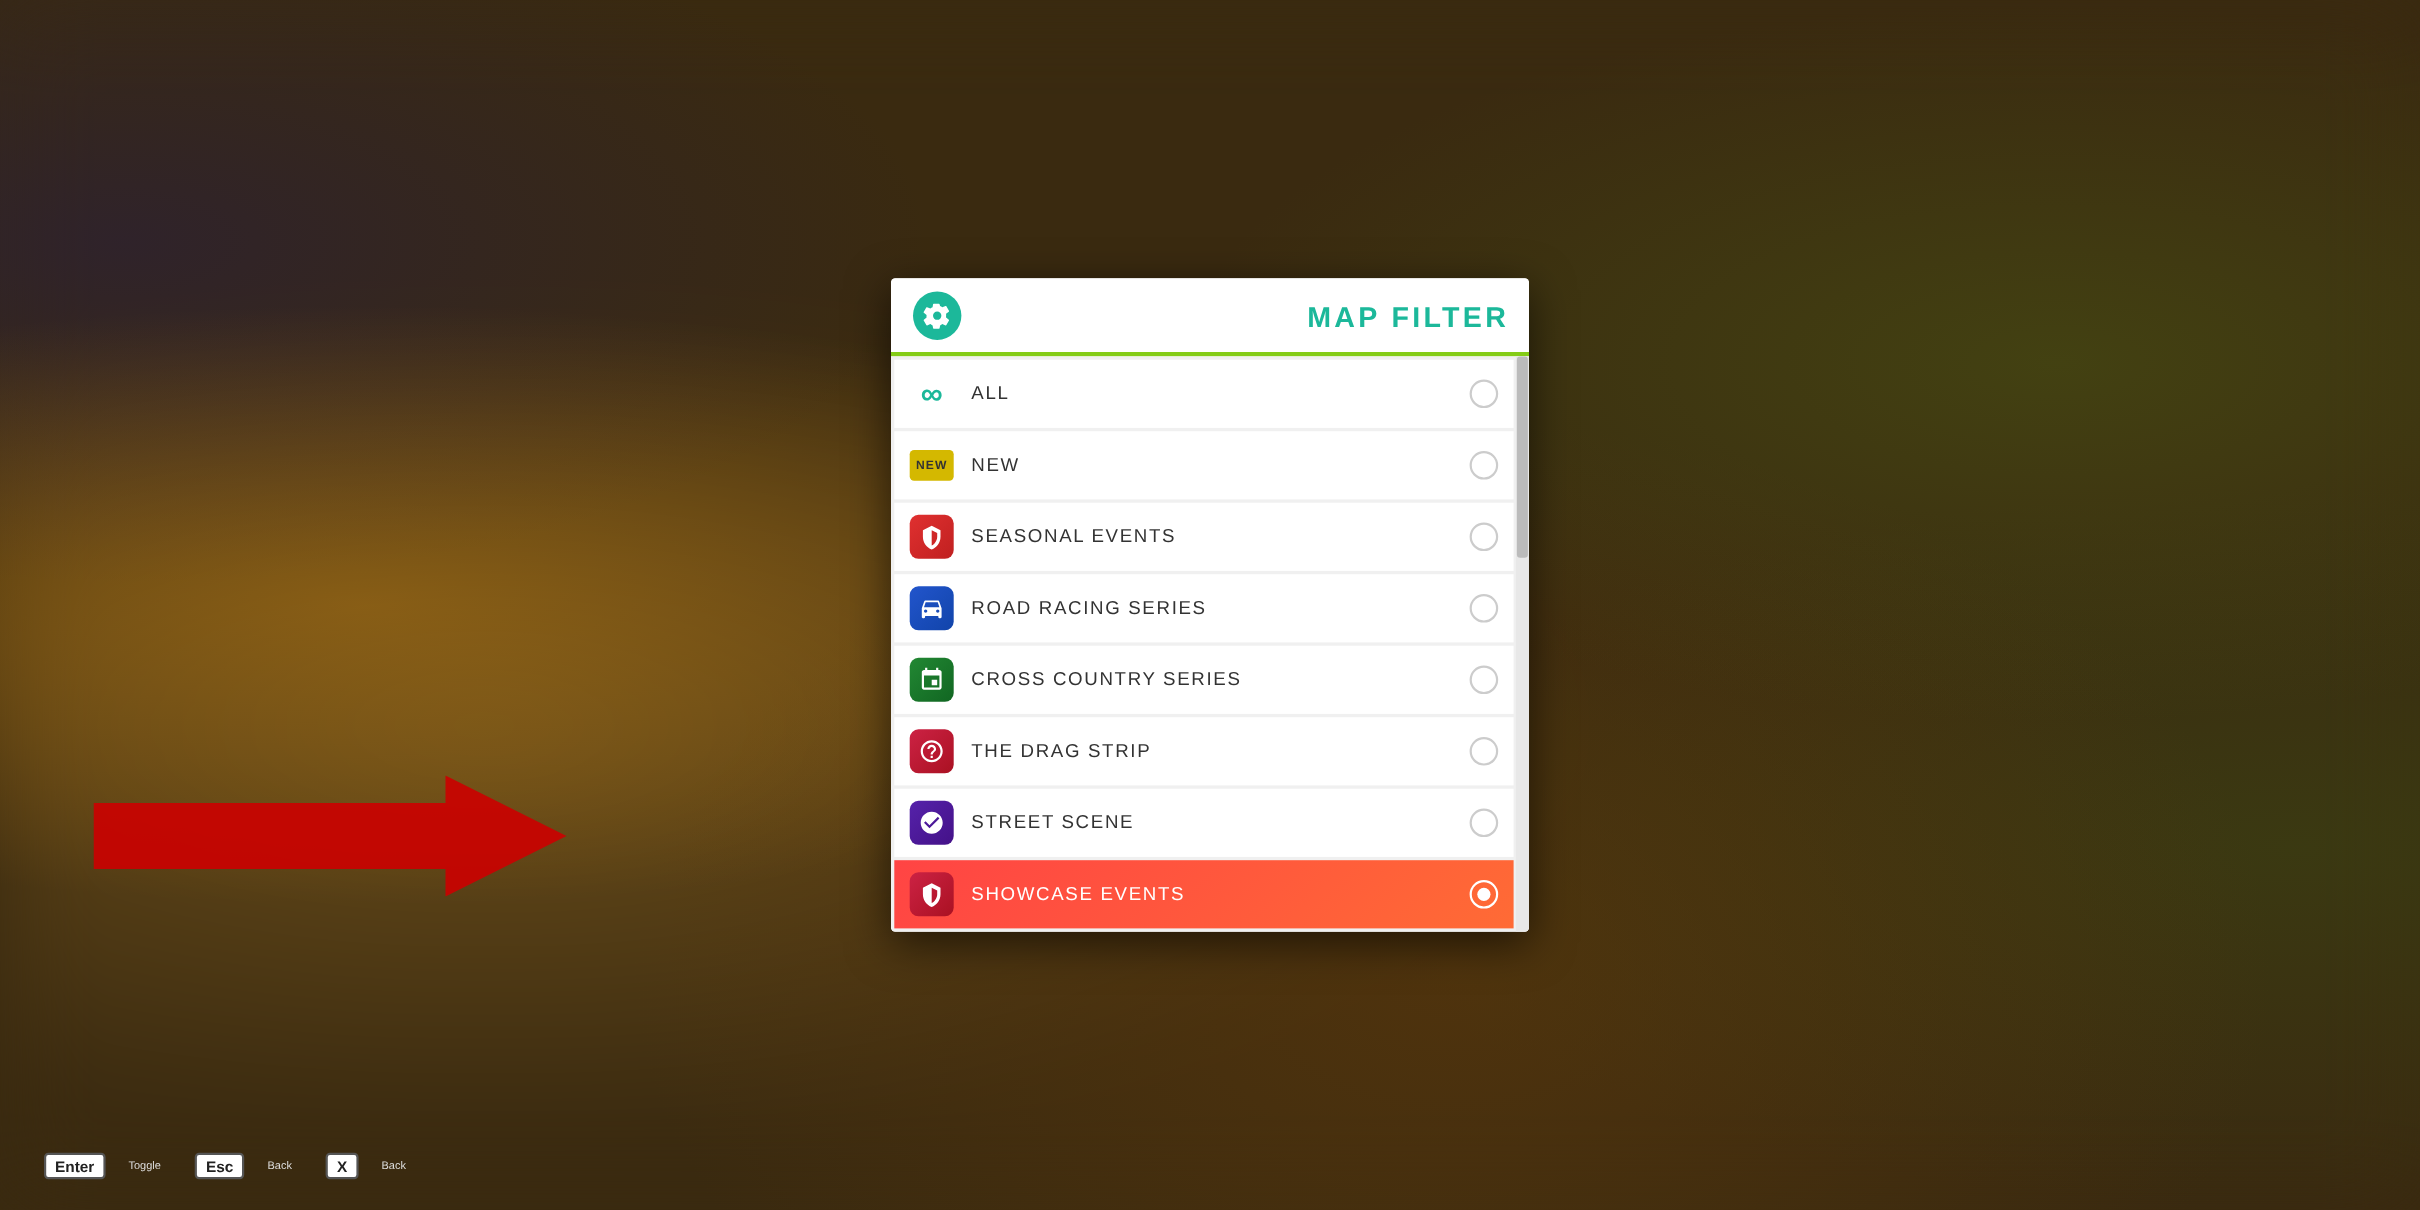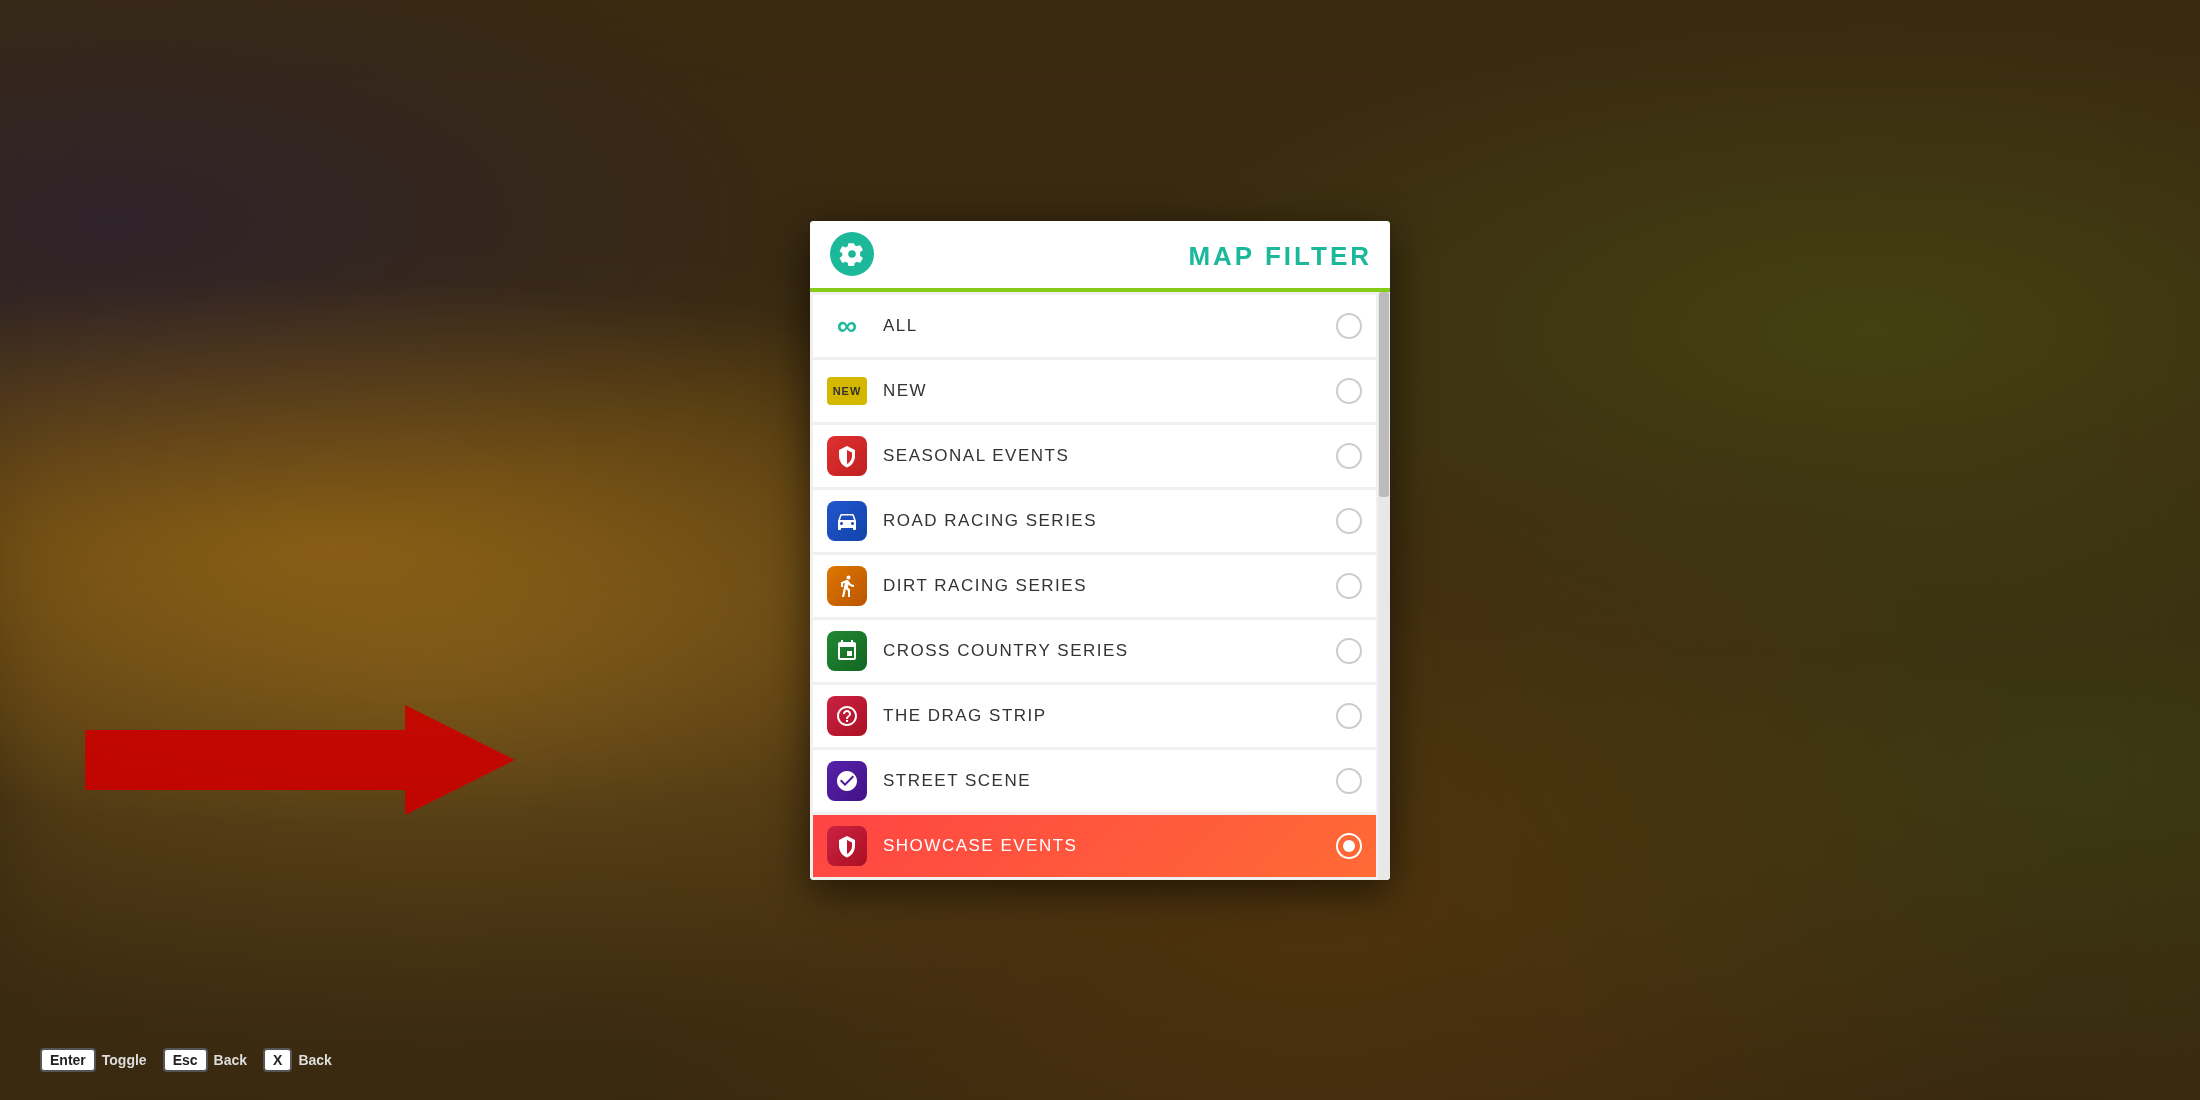"DIRT RACING SERIES" div.filter-item { html: <div> <div> <svg> <path></path> </svg> </div> <span>DIRT RACING SERIES</span> <div></div> </div> -> none }
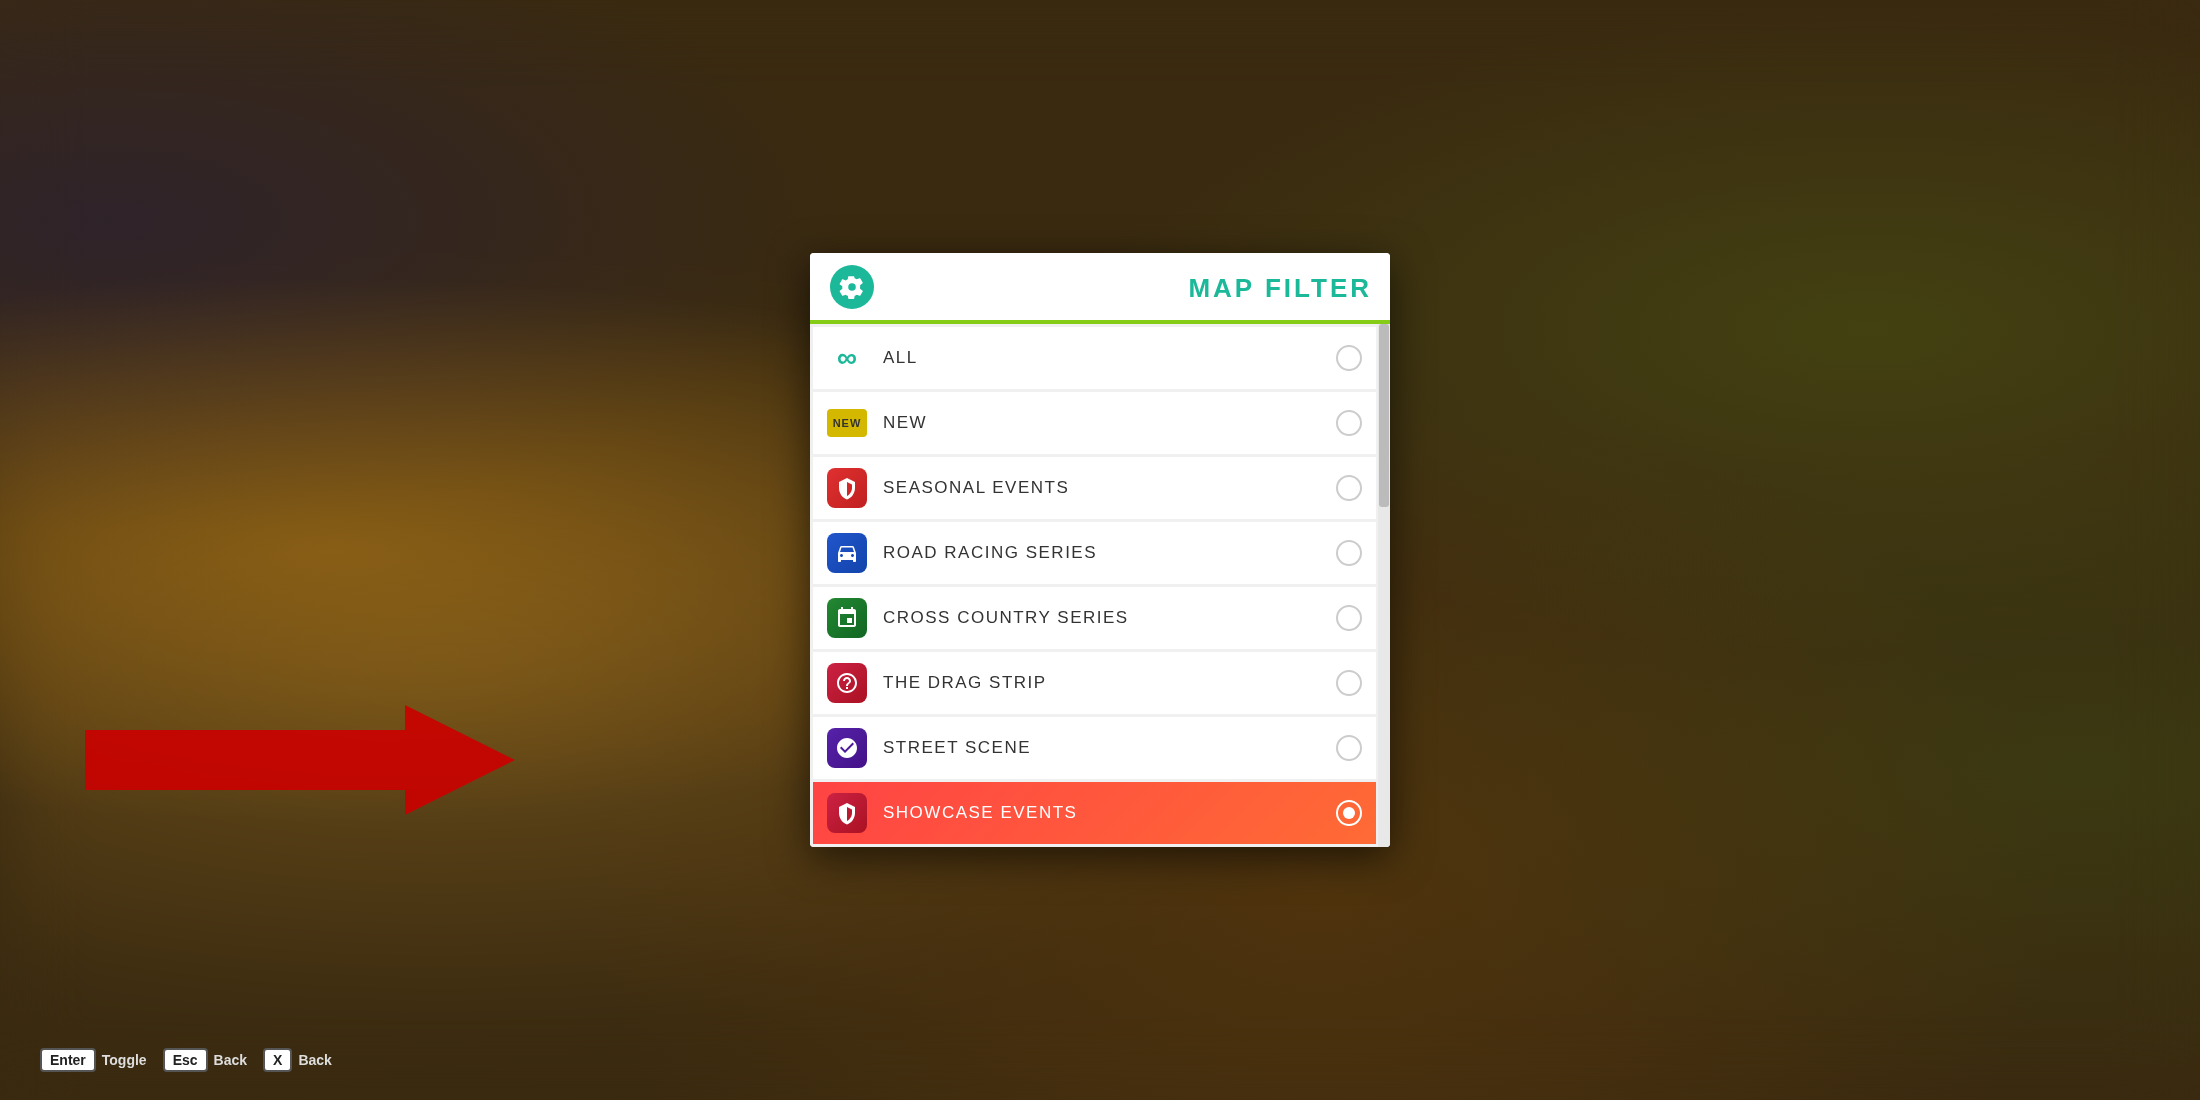"Enter" .bottom-controls { gap: 6px -> 21px }
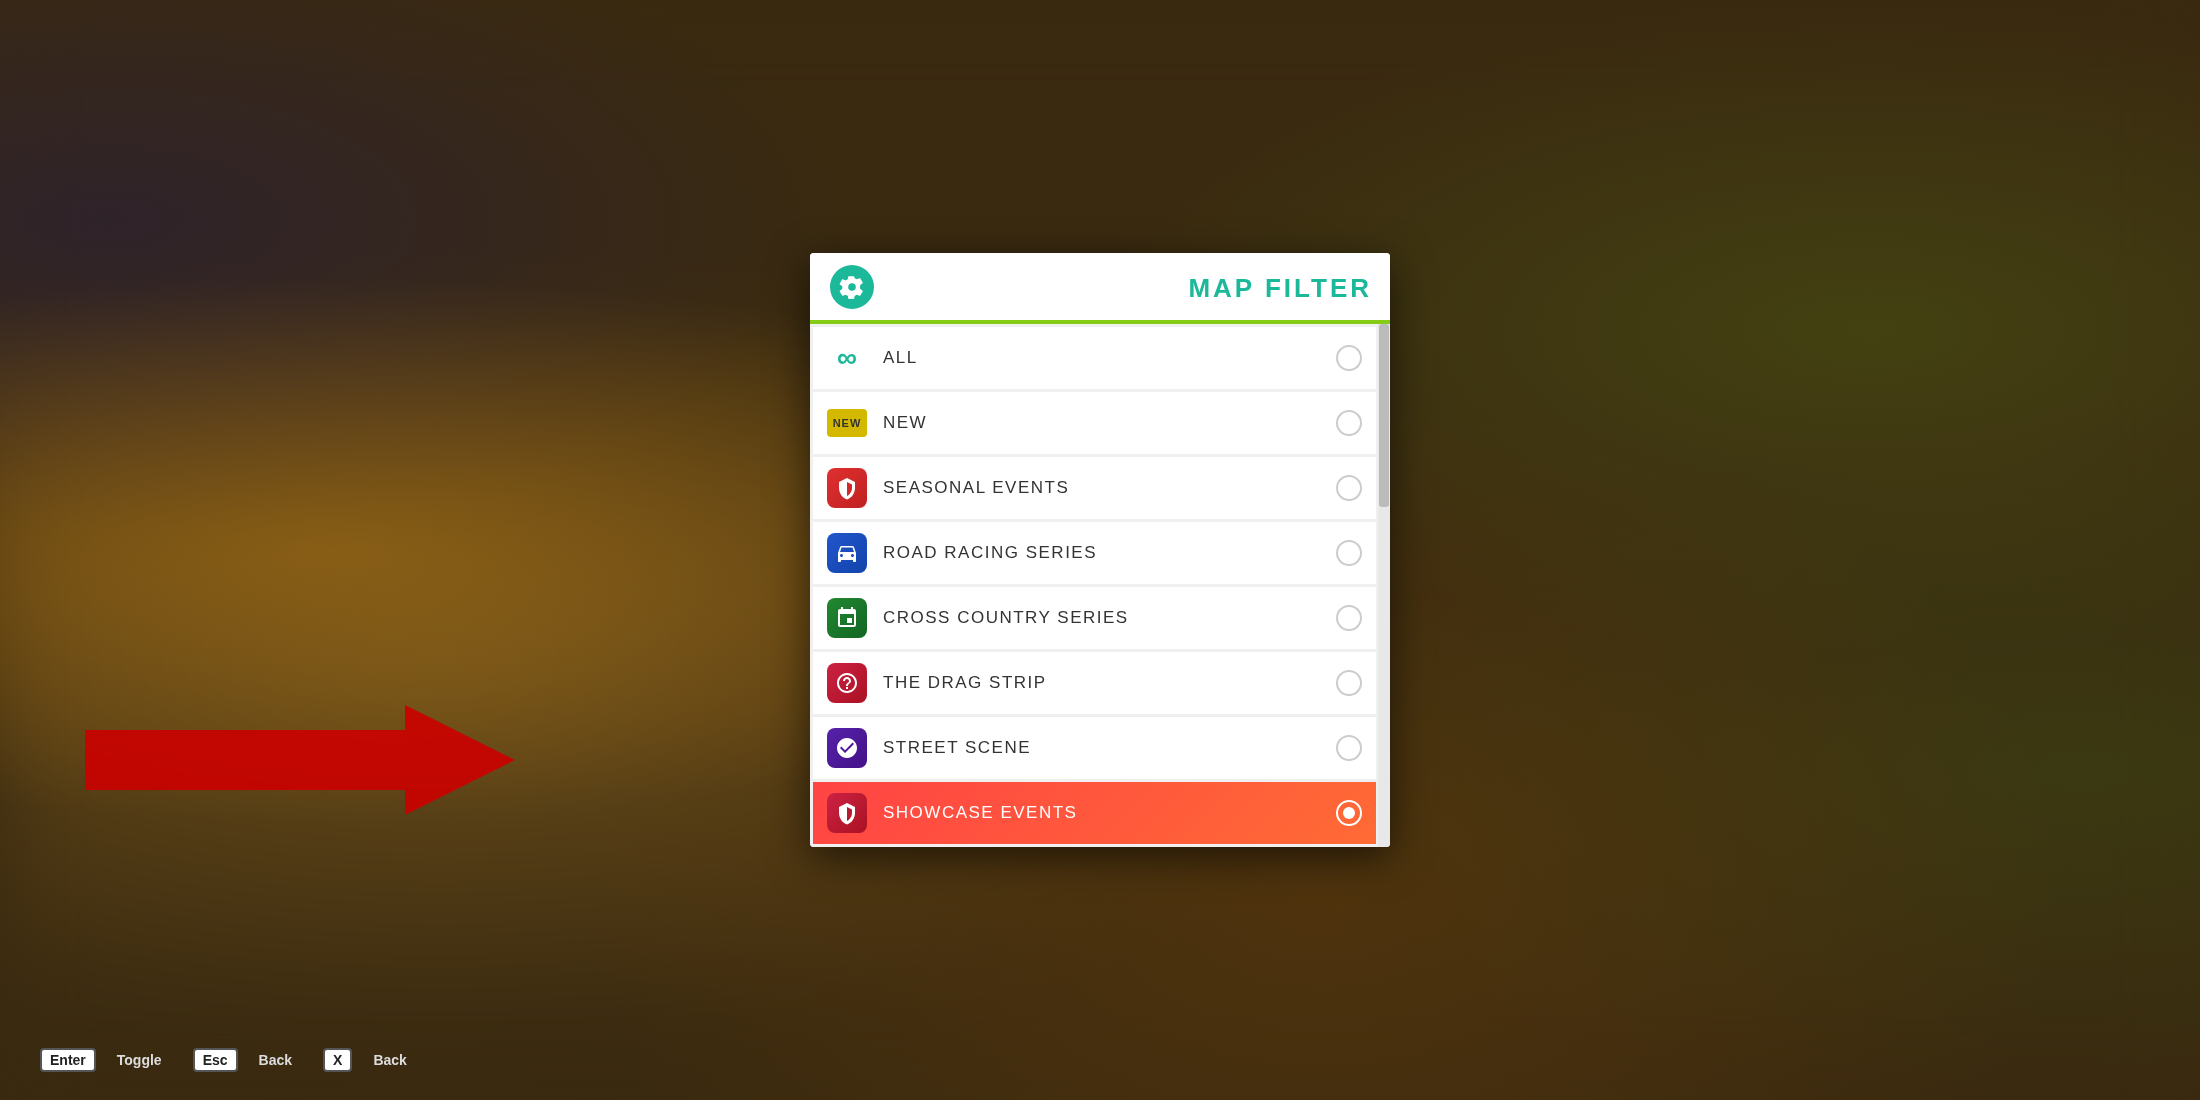"Toggle" .key-label { font-size: 14px -> 10px; font-weight: 700 -> 400 }
